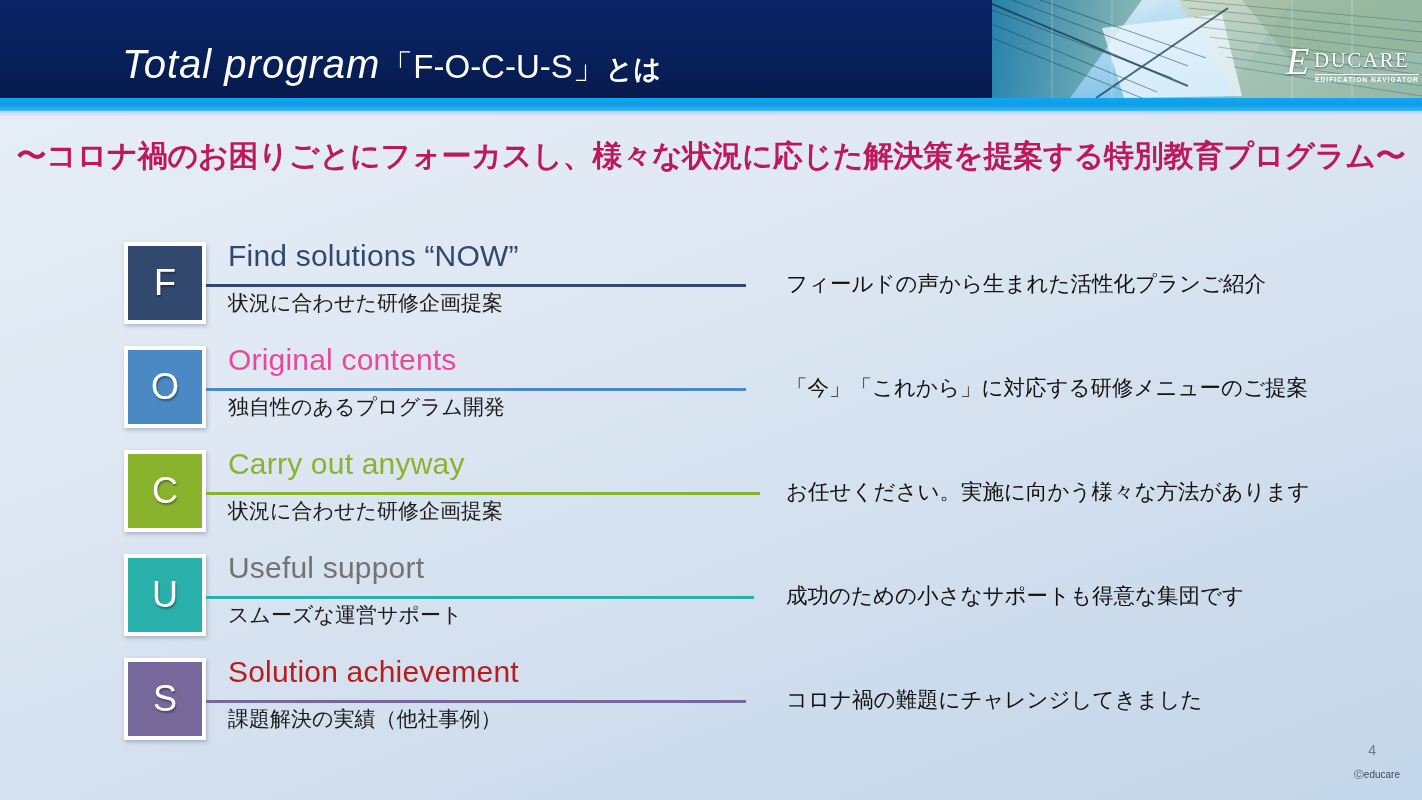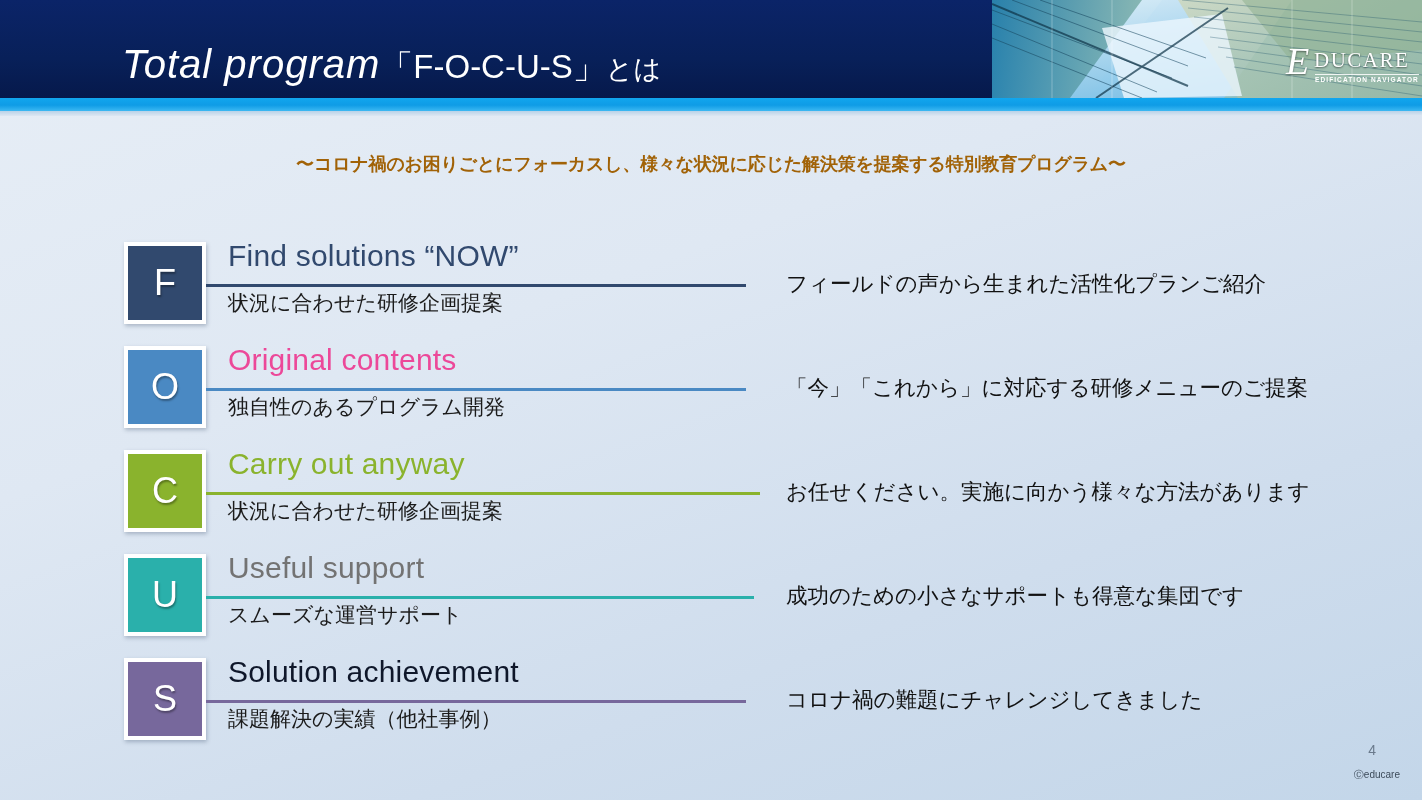"とは" .ht-c { font-weight: none -> bold }
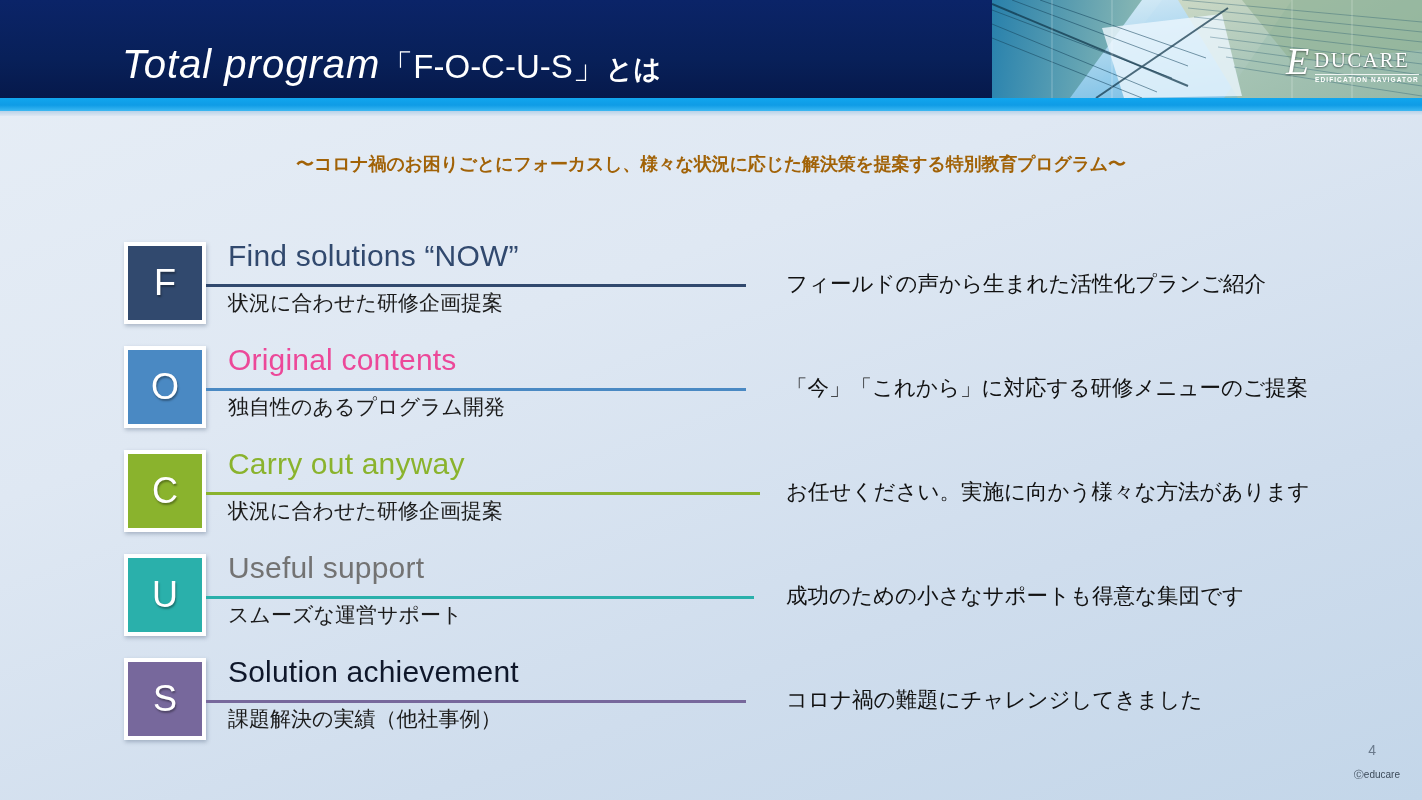"〜コロナ禍のお困りごとにフォーカスし、様々な状況に応じた解決策を提案する特別教育" .subtitle { color: #a16207 -> #be185d; font-size: 18px -> 30px; top: 152px -> 136px }
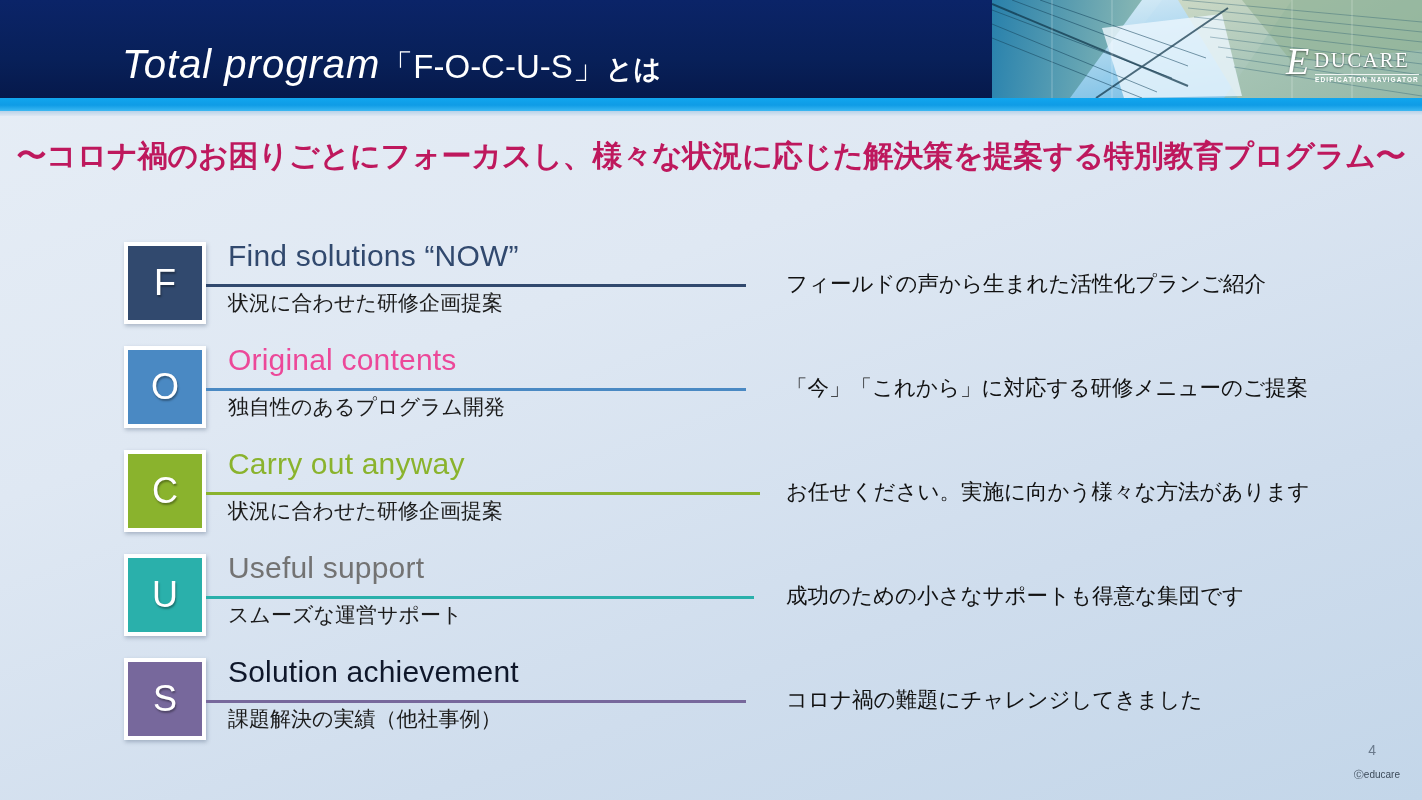"Solution achievement" div.eng { color: #0f172a -> #b91c1c }
